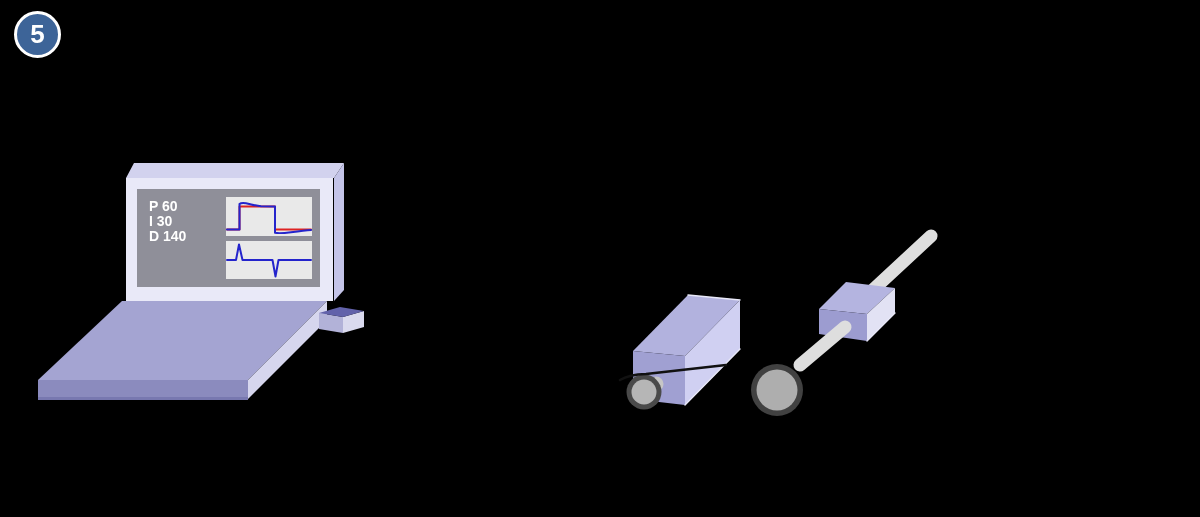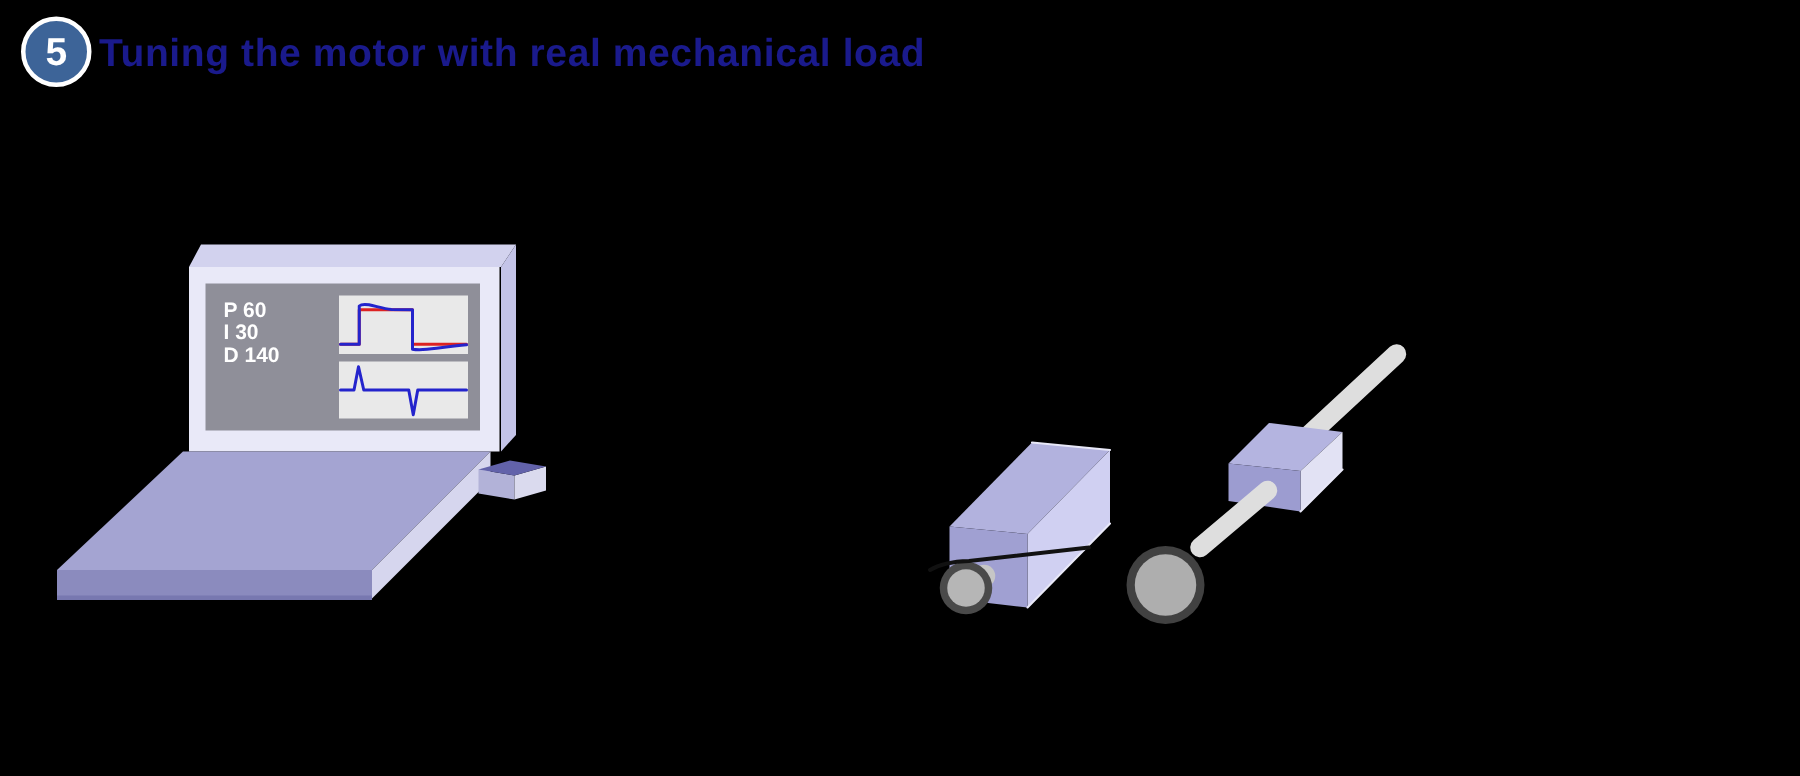"Tuning the motor with real" h1.title { html: <h1>Tuning the motor with real mechanical load</h1> -> none }
